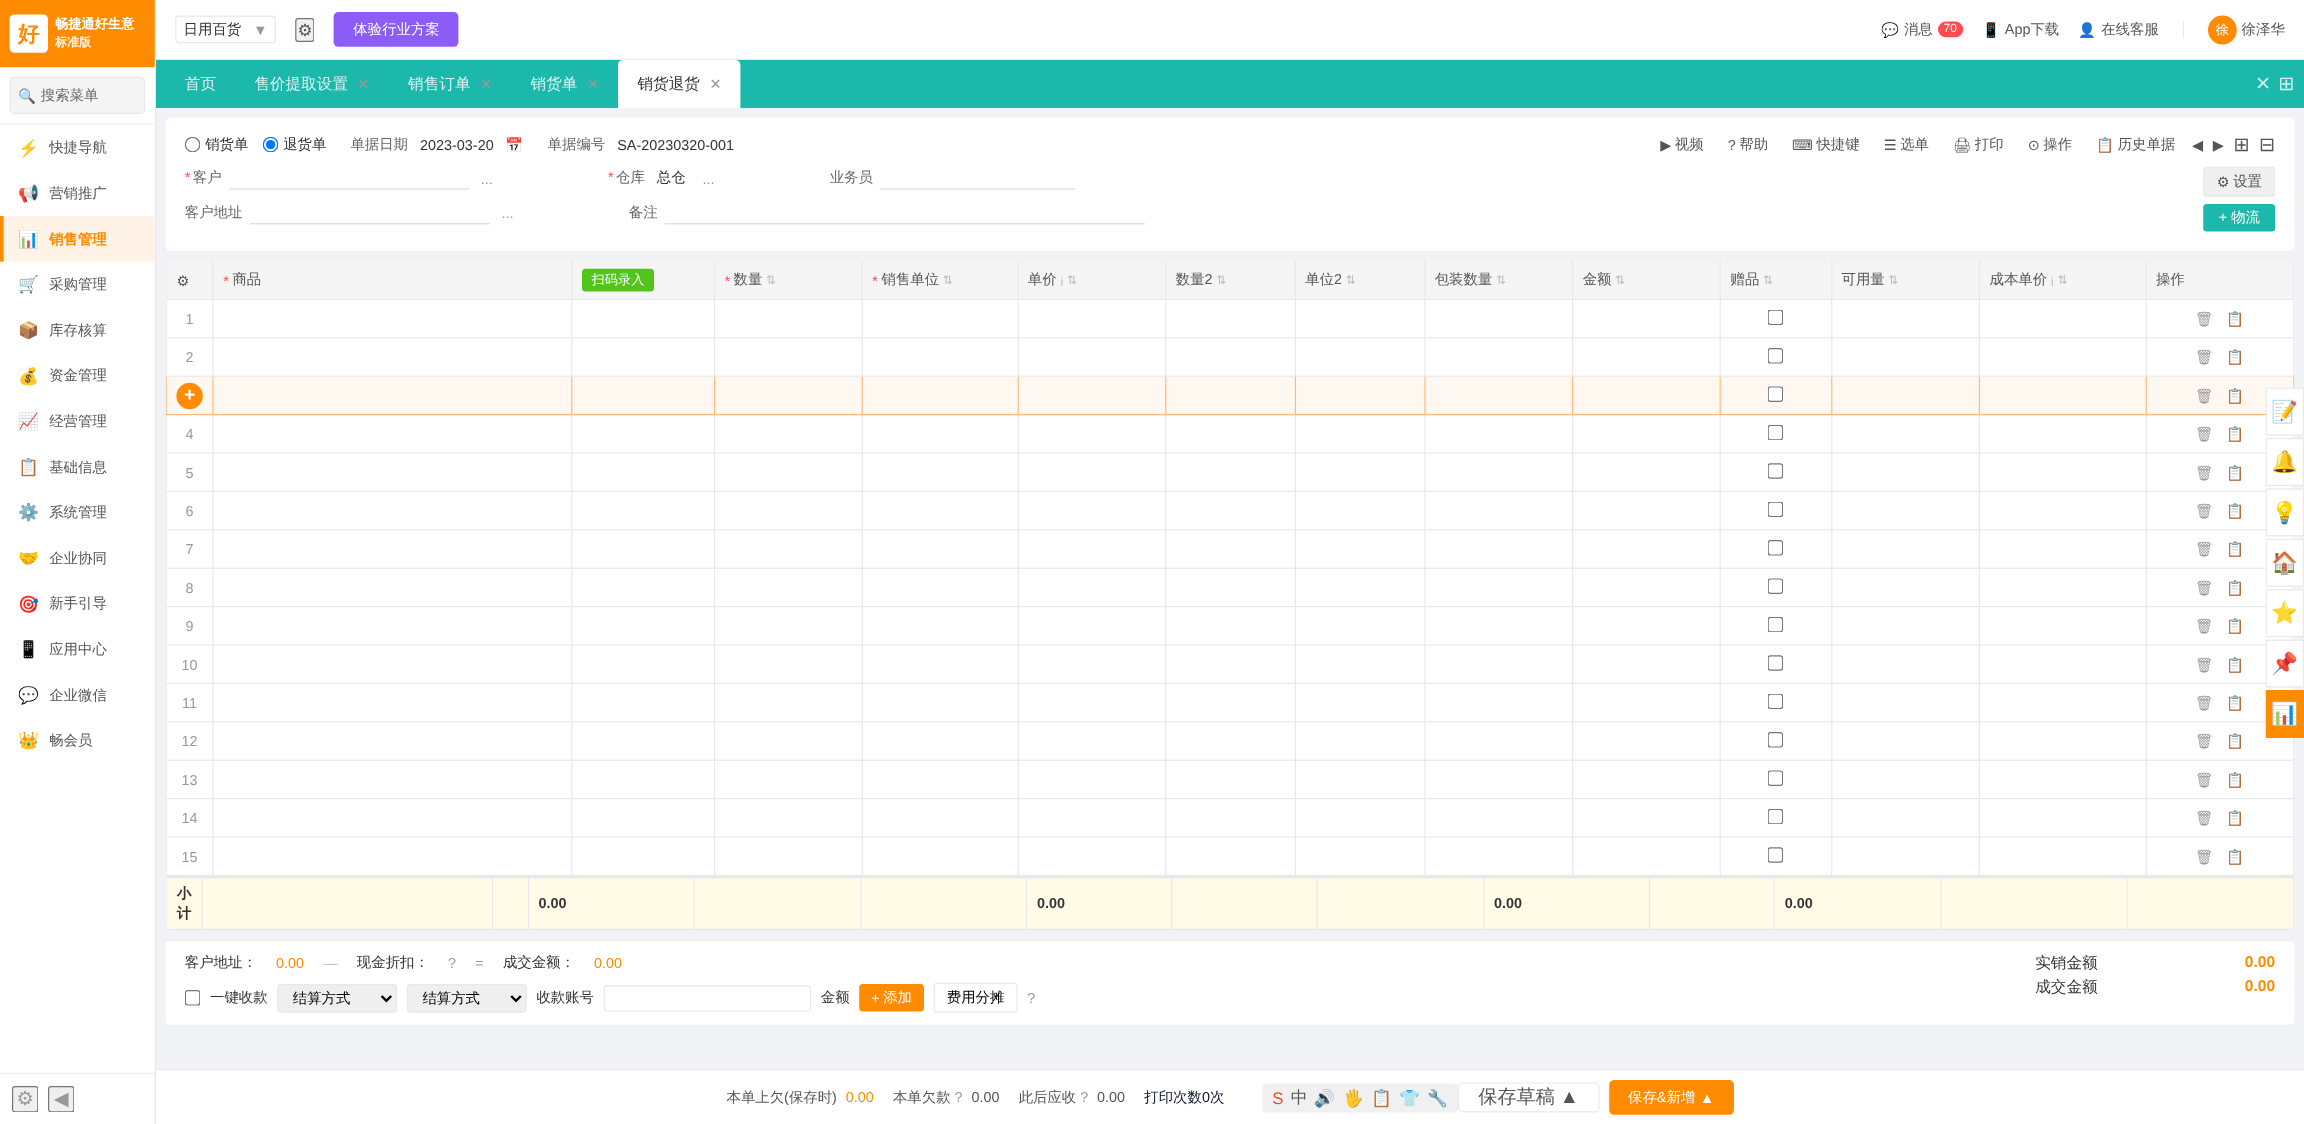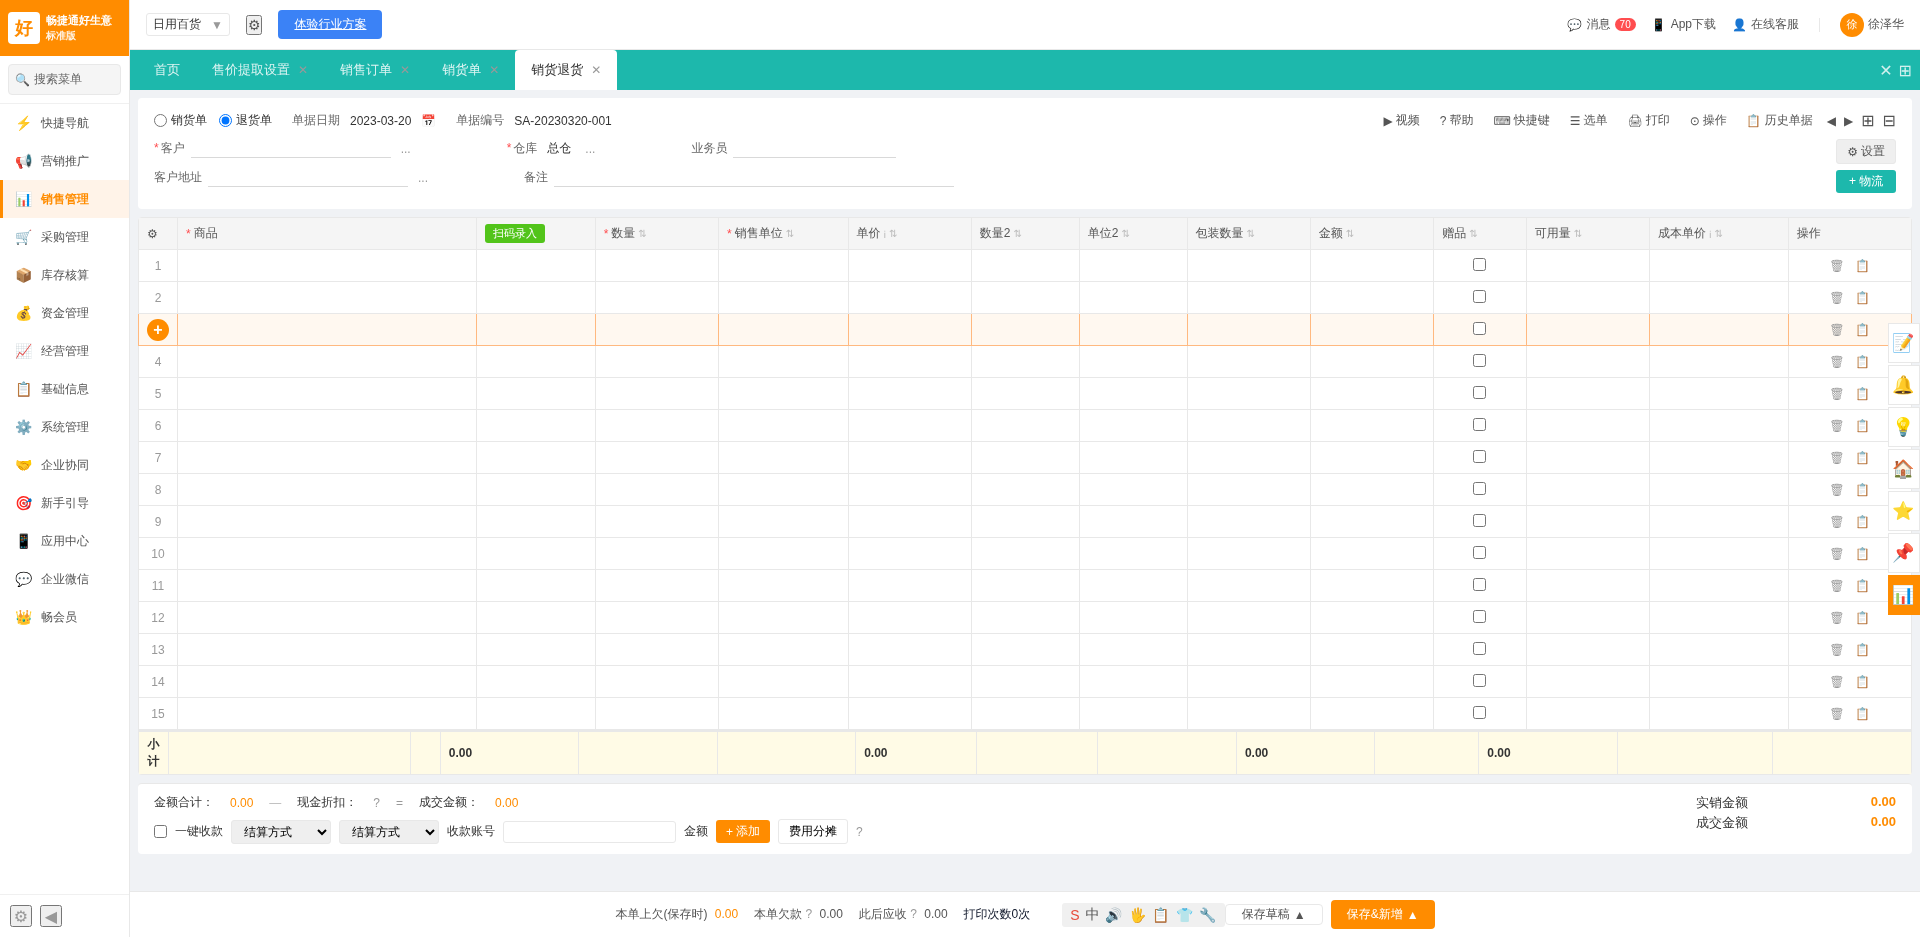"体验行业方案" .header-btn-experience { background: #3b82f6 -> #8b5cf6; text-decoration: underline -> none }
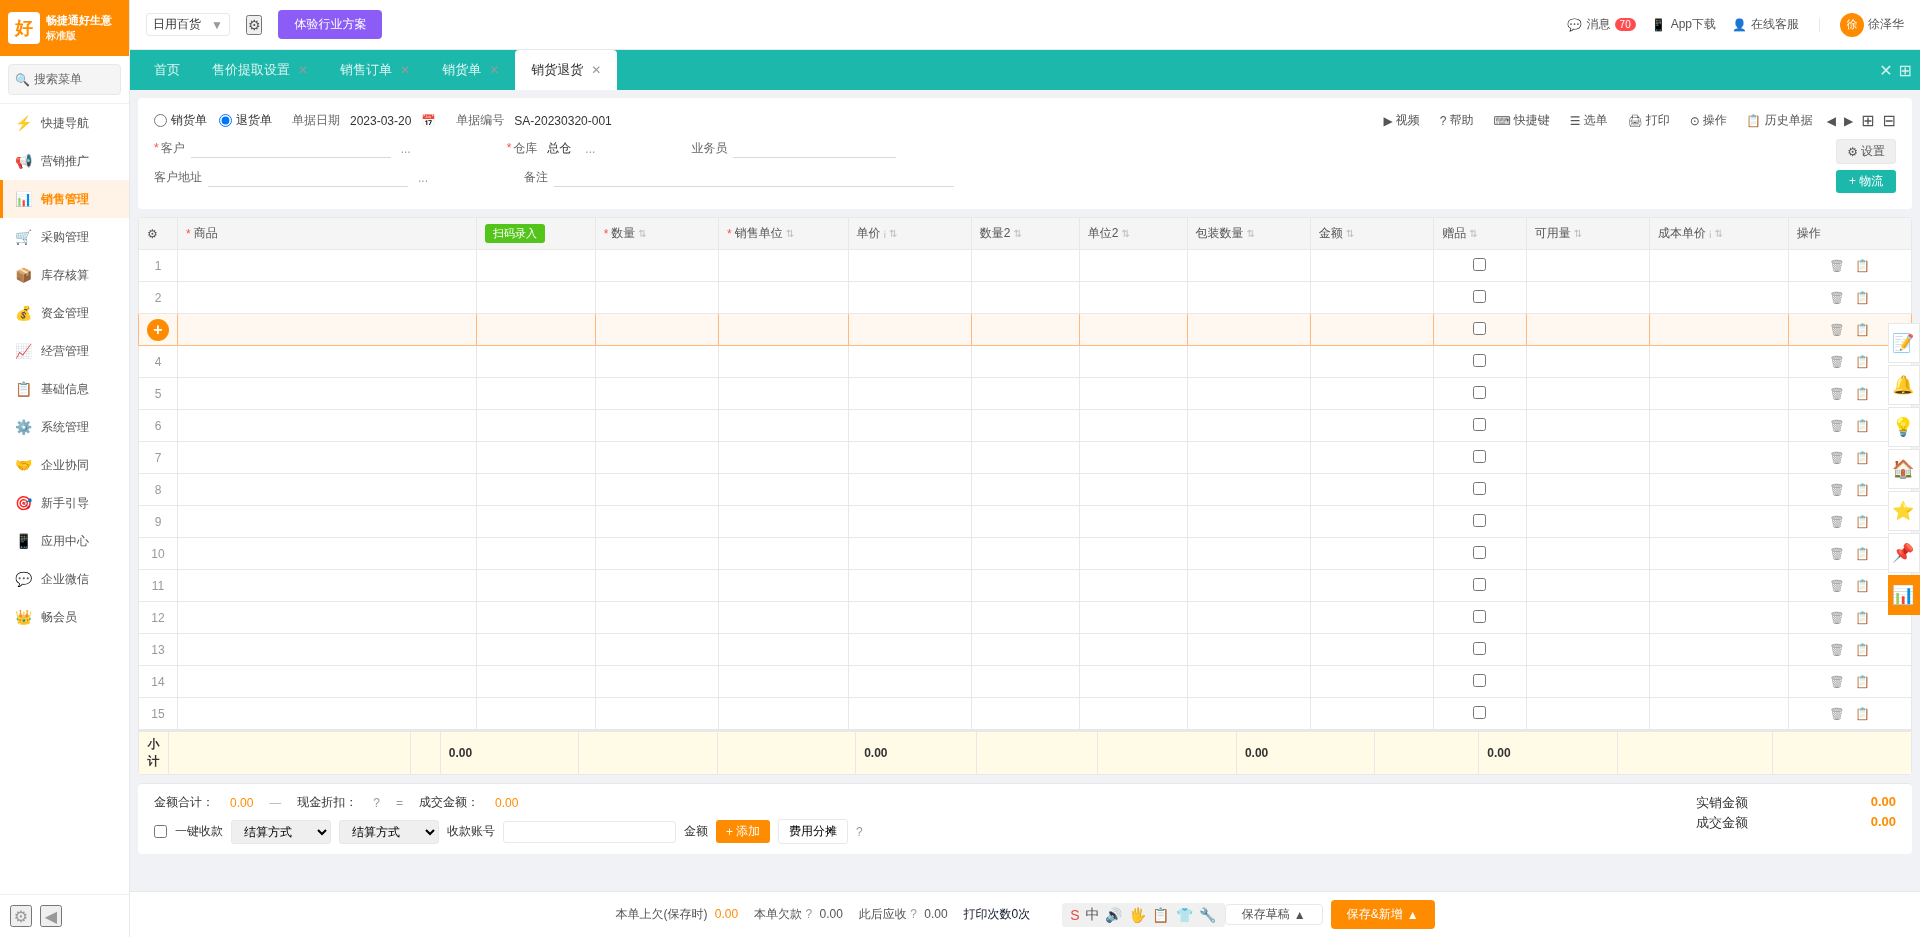"金额合计：" span { text: 金额合计 -> 客户地址 }
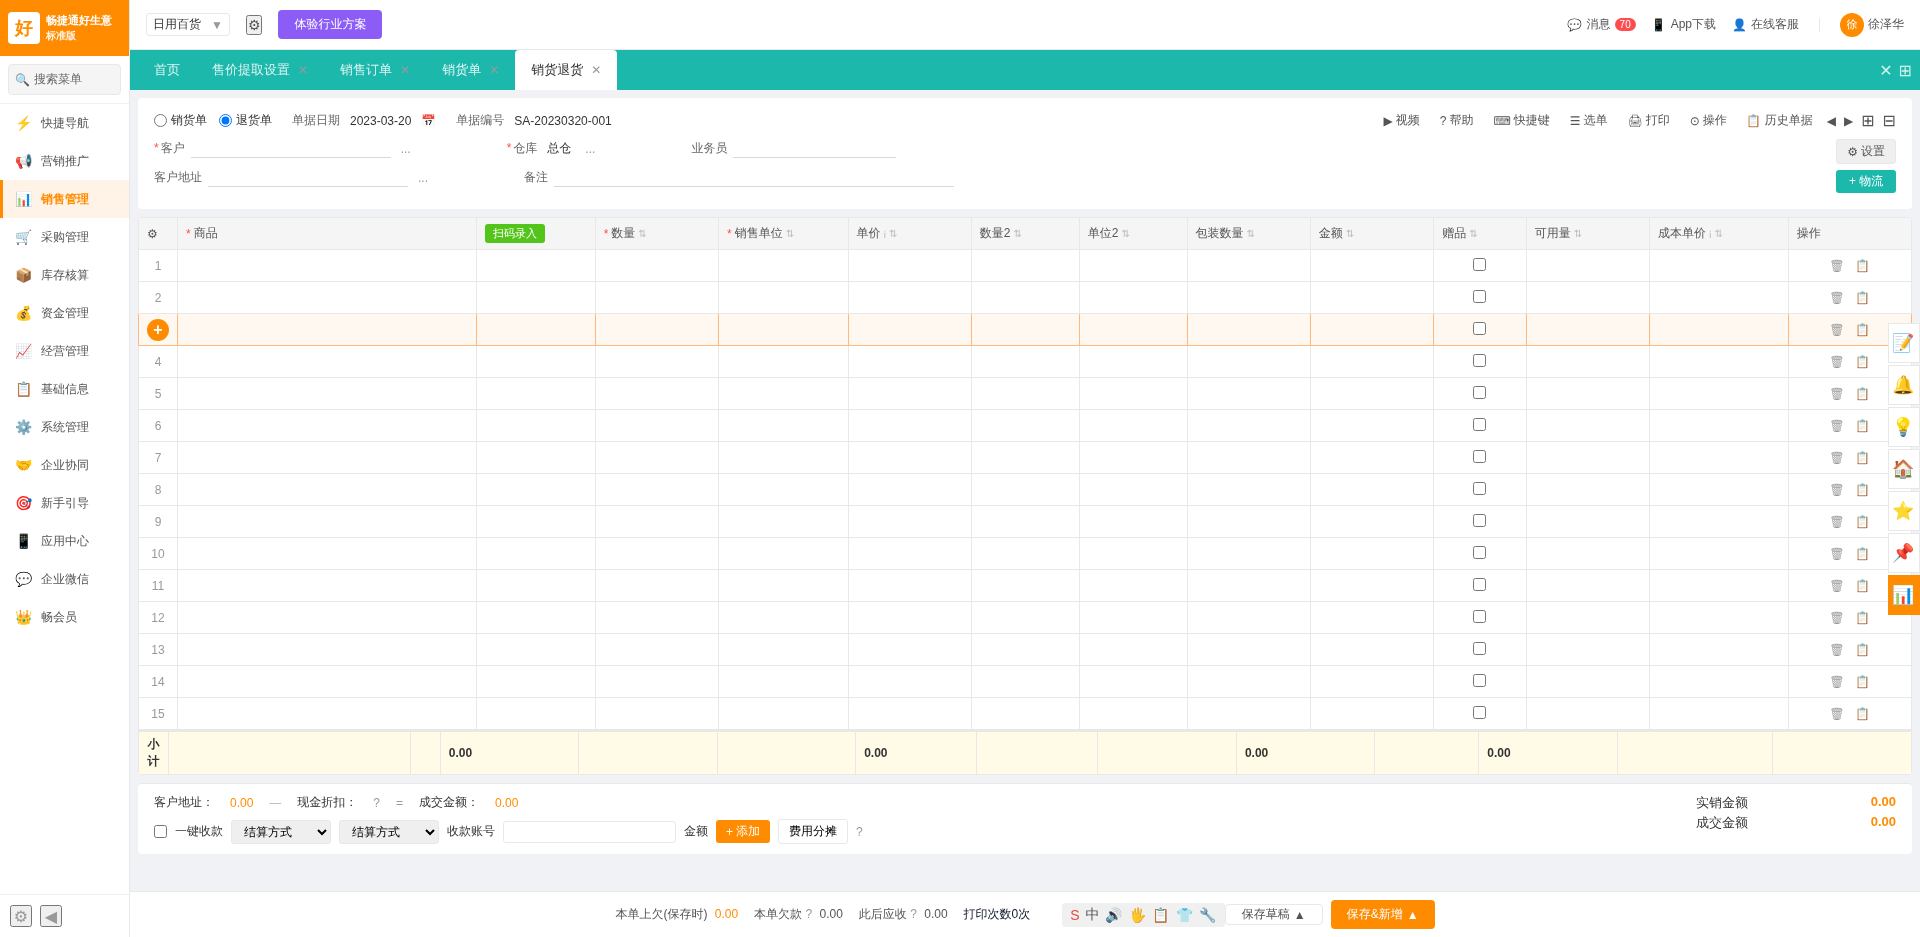"保存草稿" .btn-save-draft { font-size: 12px -> 16px }
